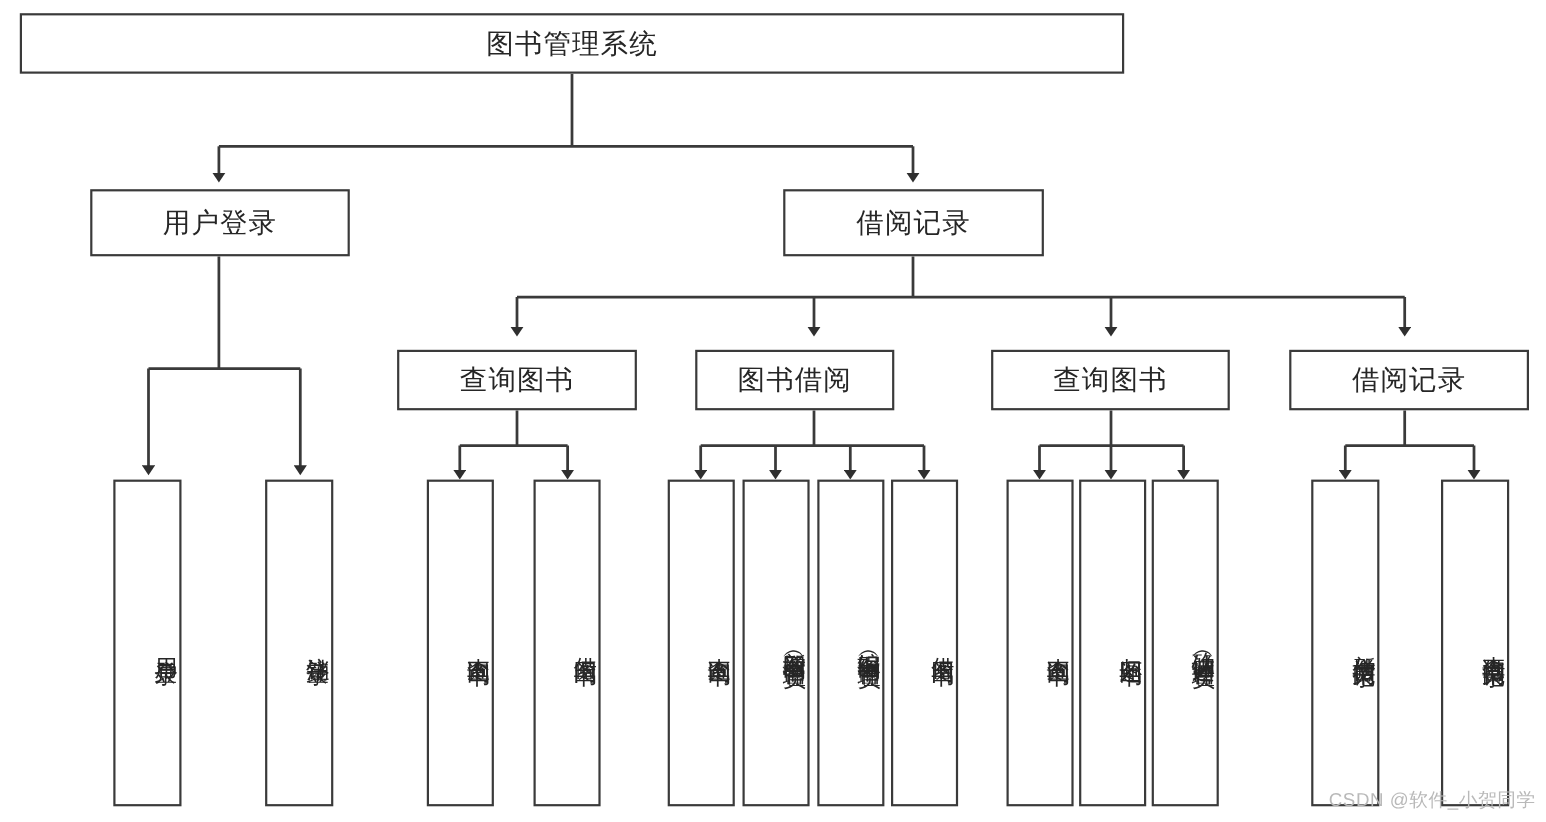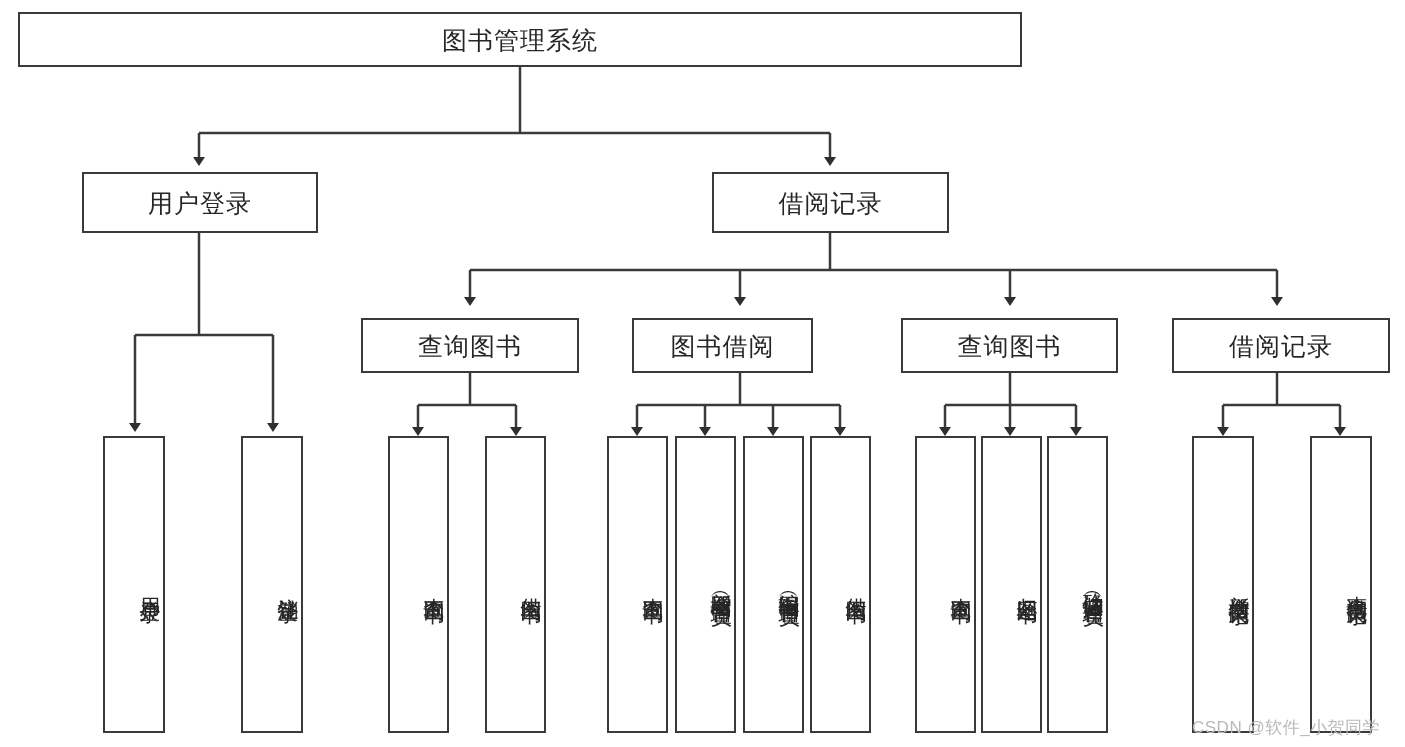"CSDN @软件_小贺同学" .watermark { padding-left: none -> 16px }
